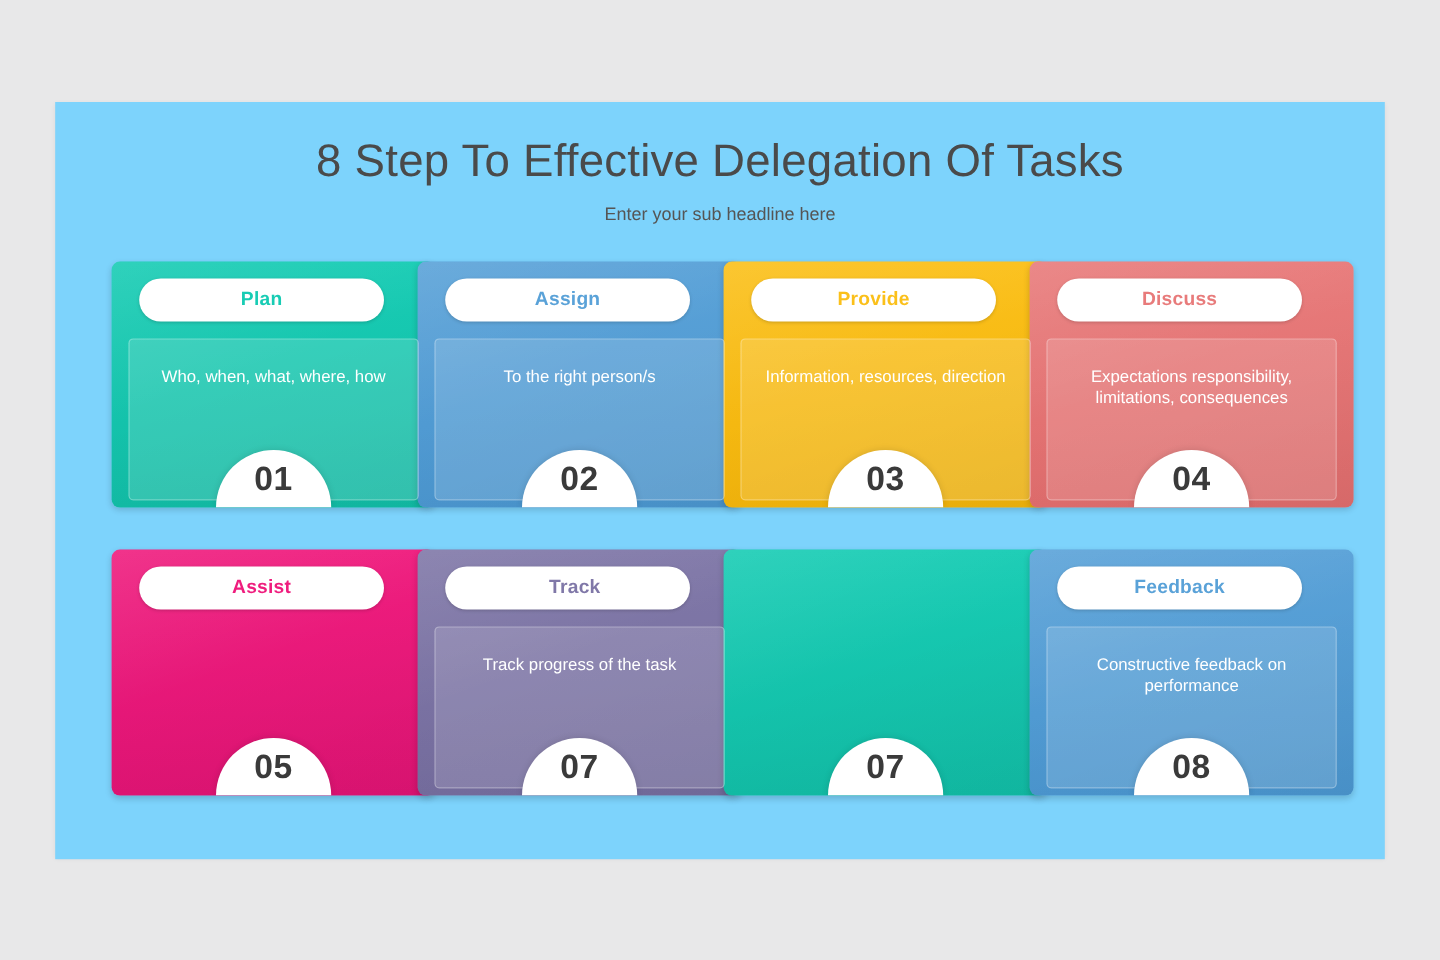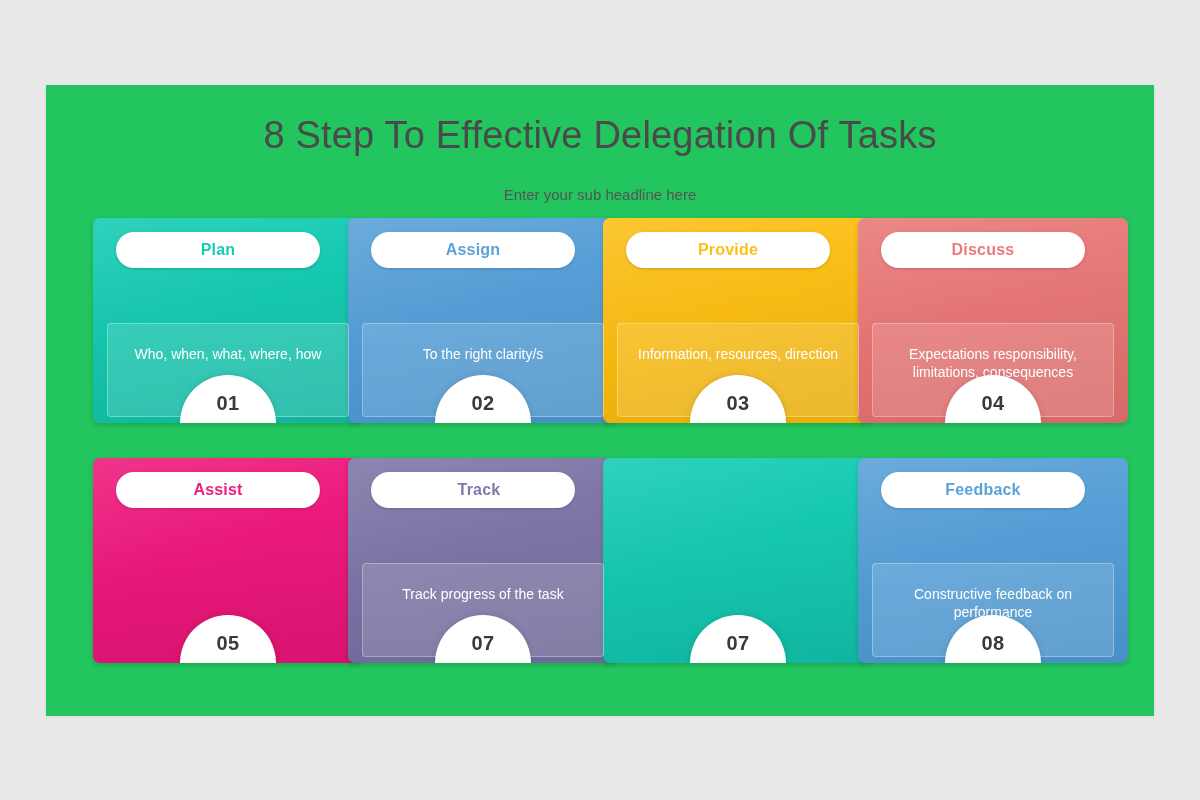"8 Step To Effective Delegation" div.slide { background: #22c55e -> #7dd3fc }
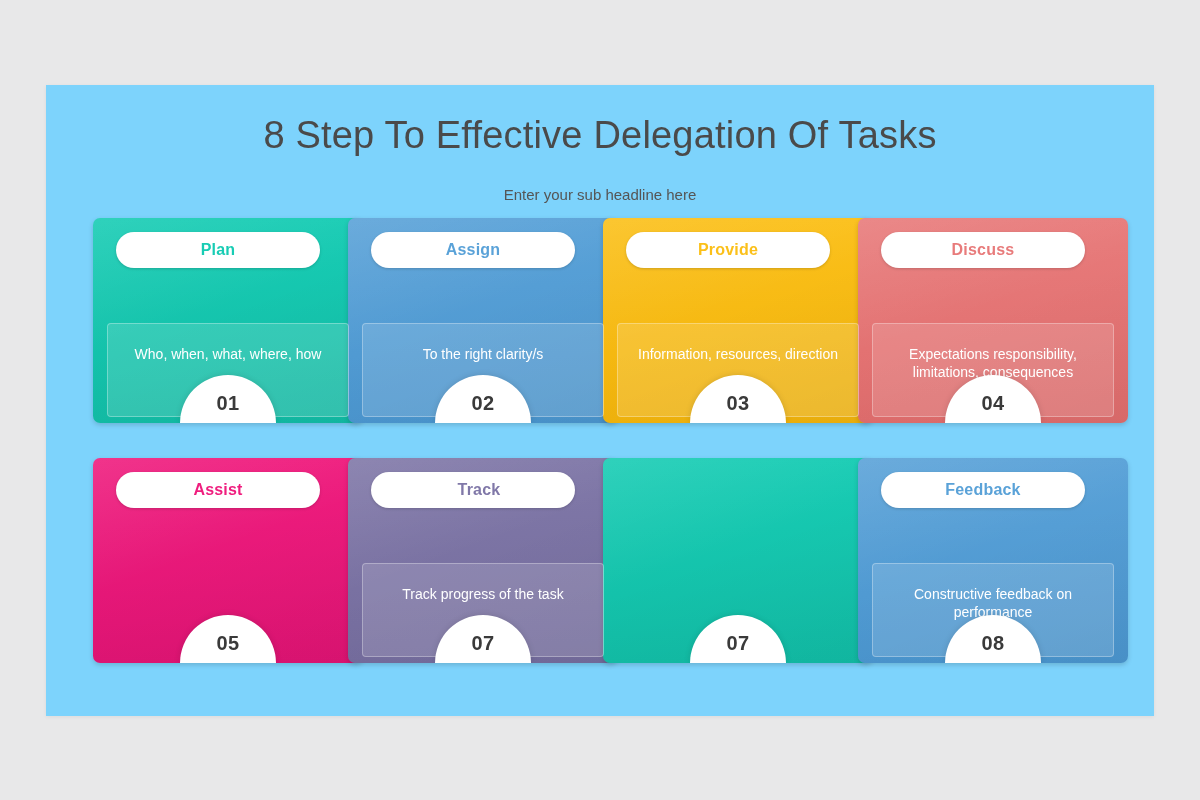"Enter your sub headline here" div.subtitle { margin-top: 16px -> none }
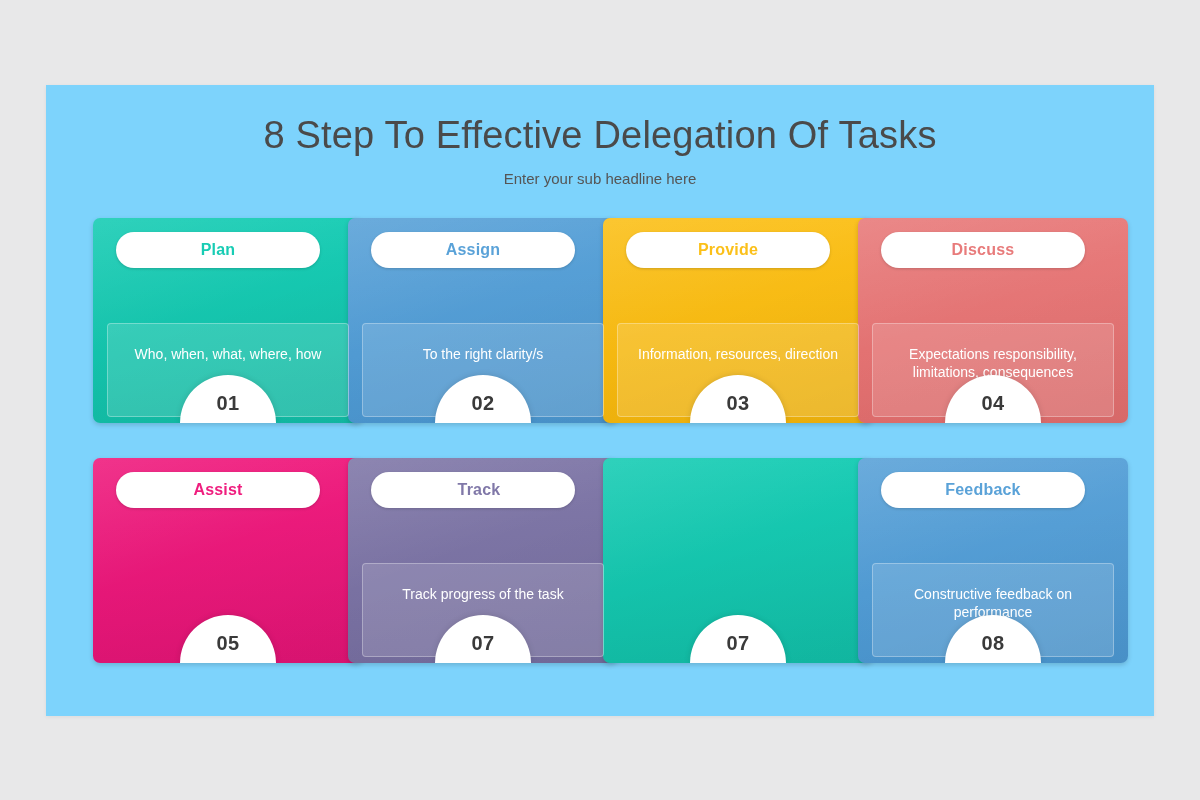"Who, when, what, where, how" .panel { margin-top: 41px -> none }
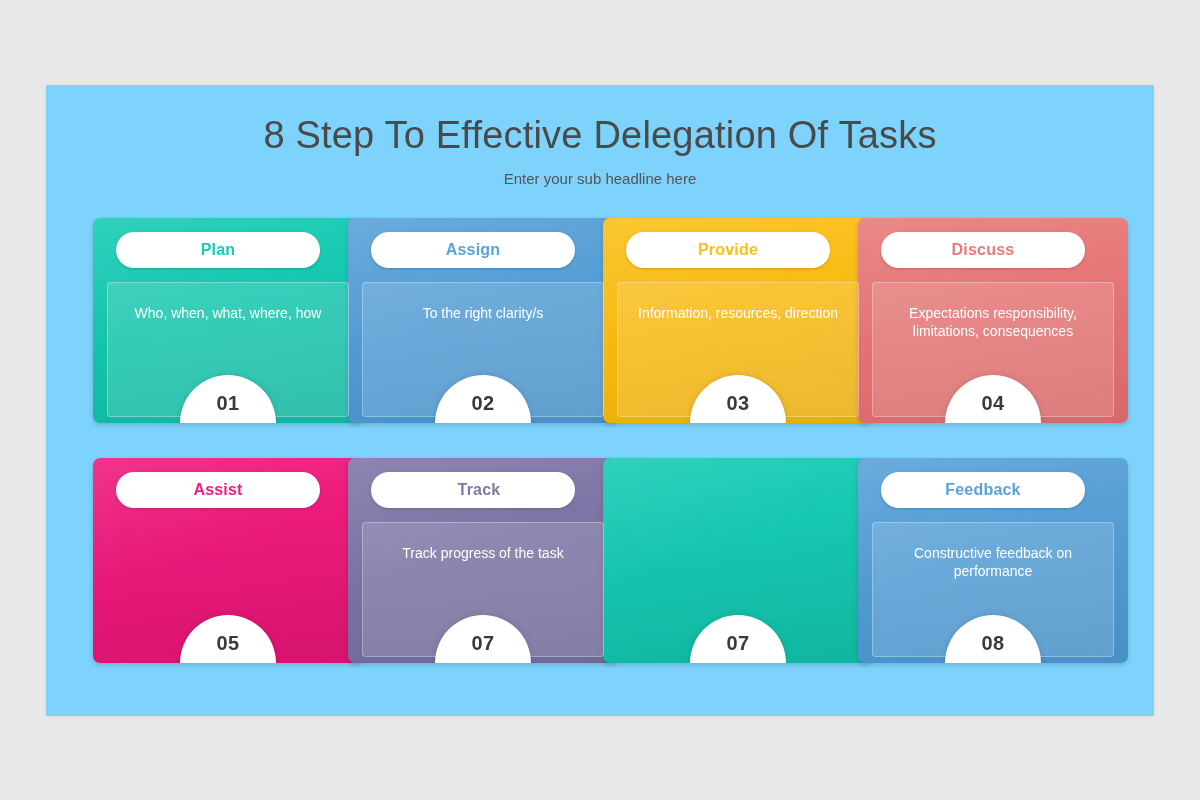"To the right clarity/s" div.panel-text { text: clarity/s -> person/s }
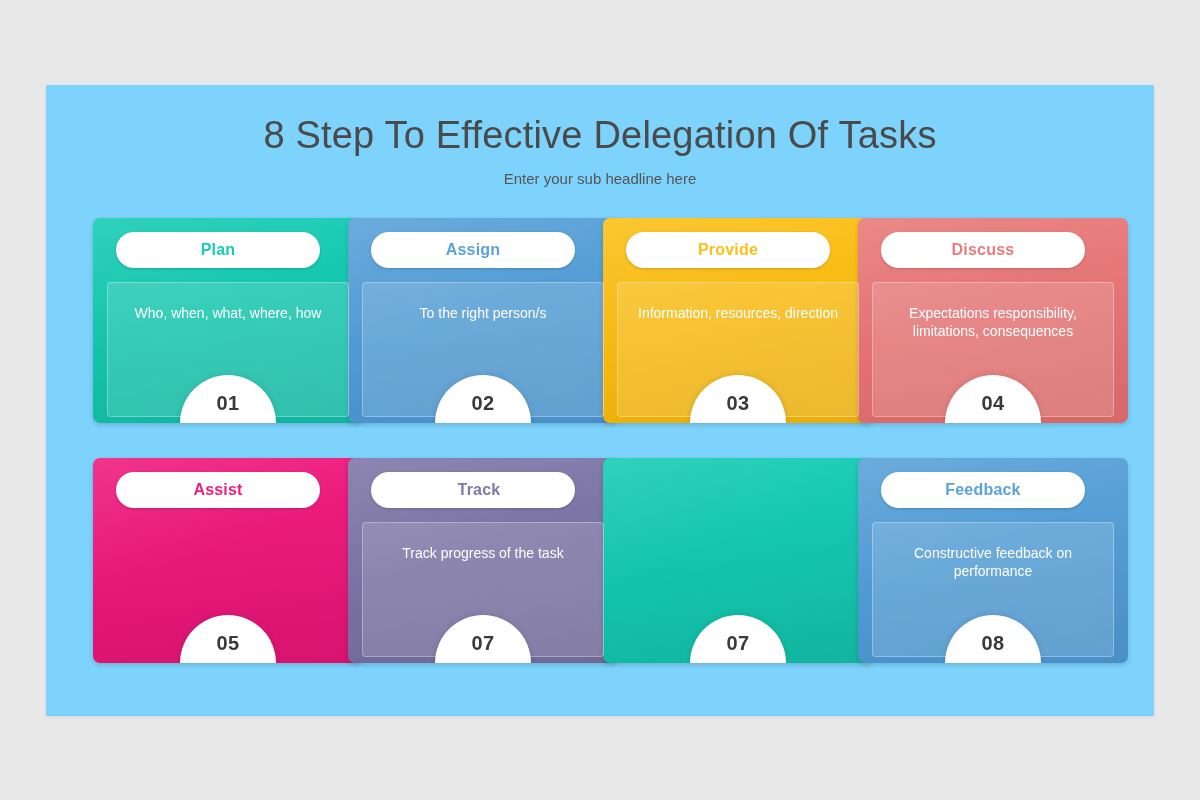"01" .notch-number { font-size: 20px -> 28px }
